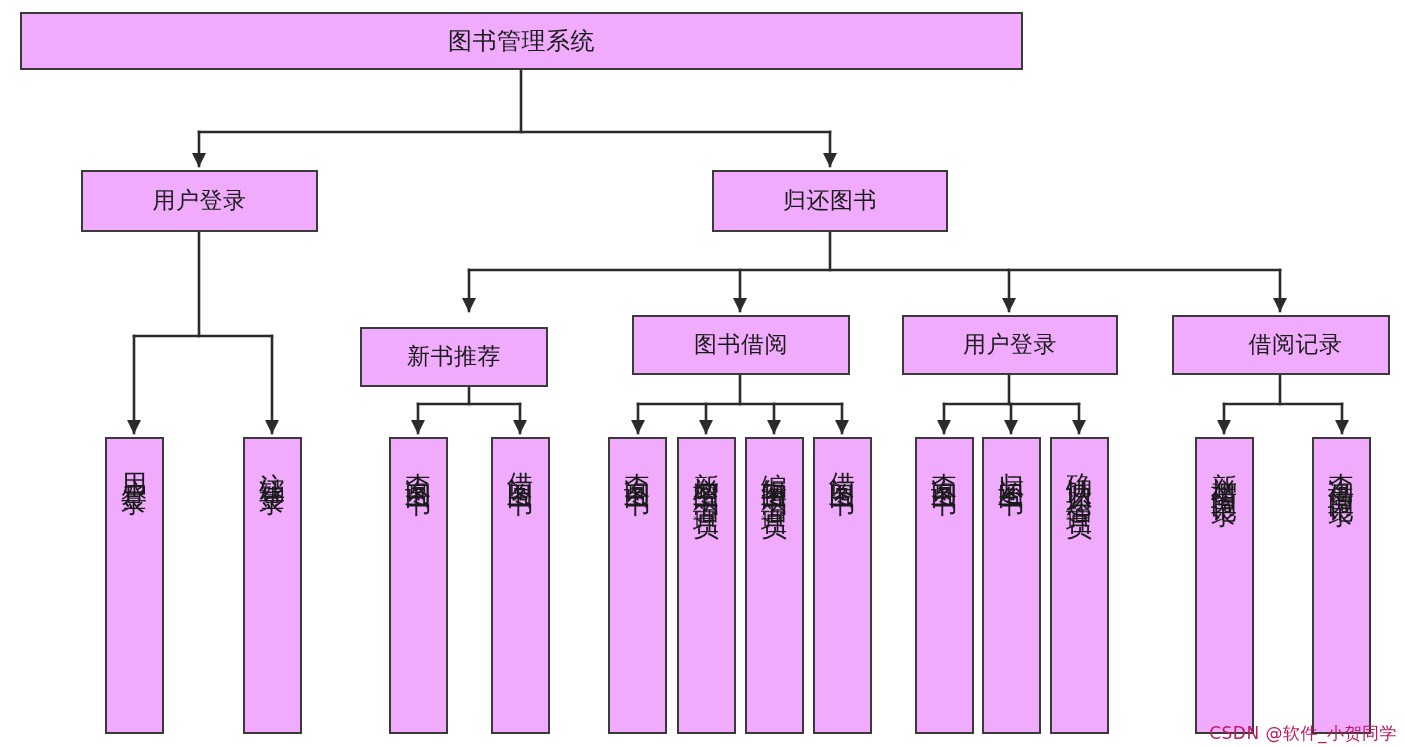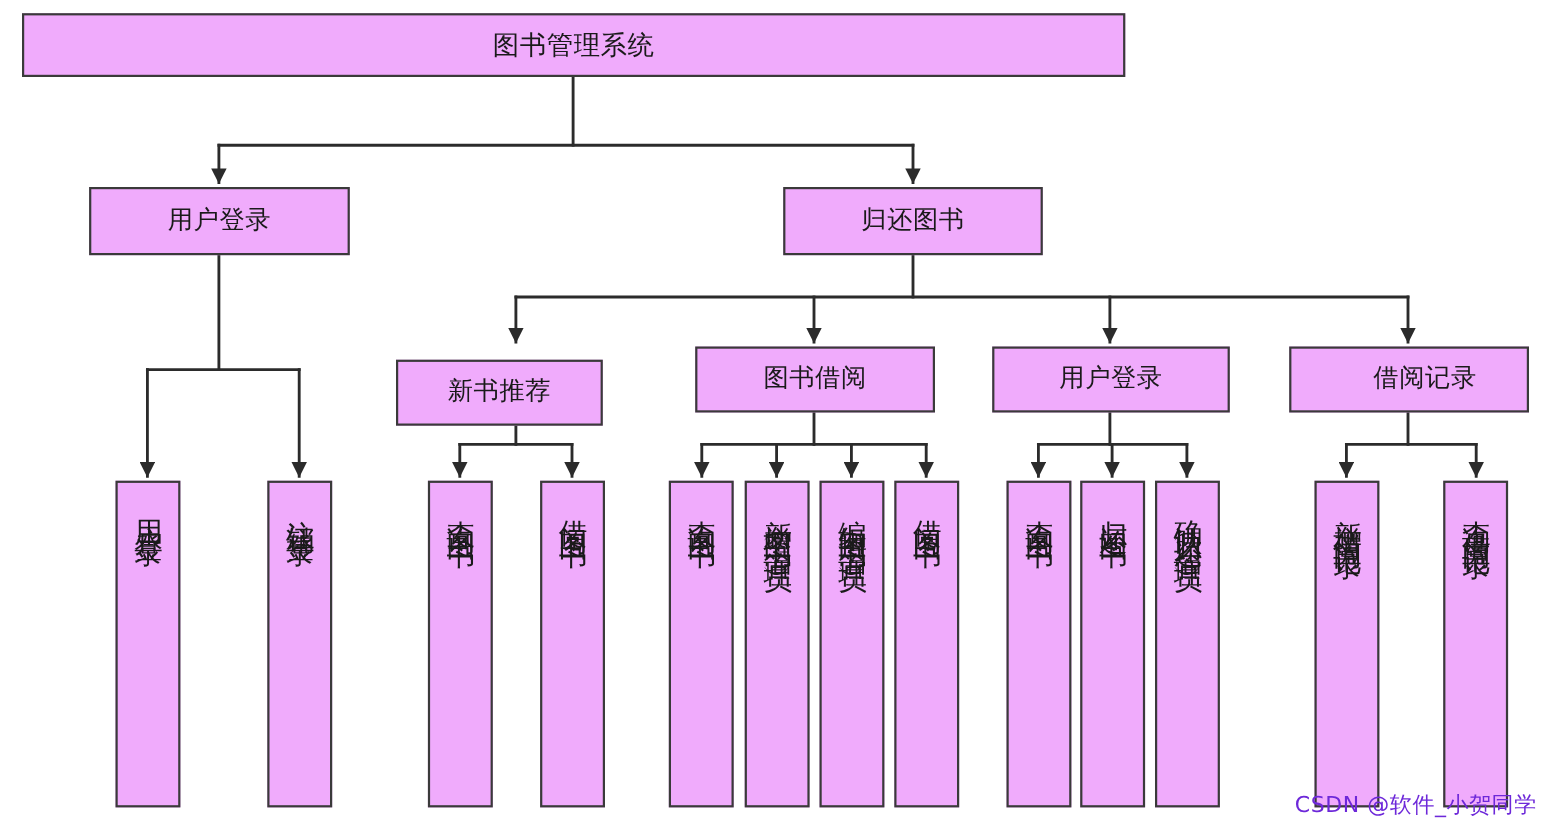"CSDN @软件_小贺同学" #watermark { color: #6d28d9 -> #be185d; font-size: 20px -> 17px }
